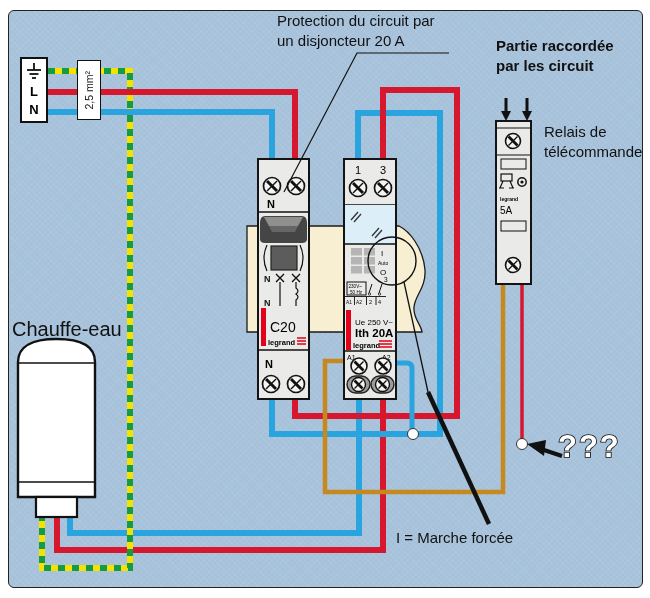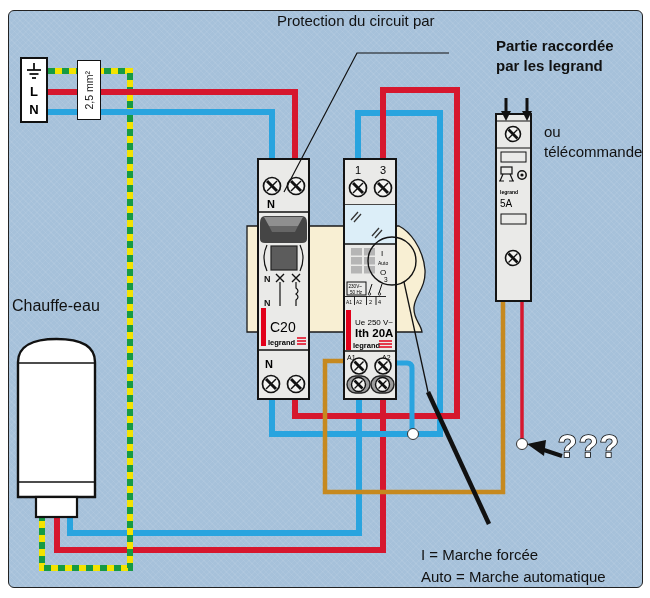"un disjoncteur 20 A" div { html: none -> <div>un disjoncteur 20 A</div> }
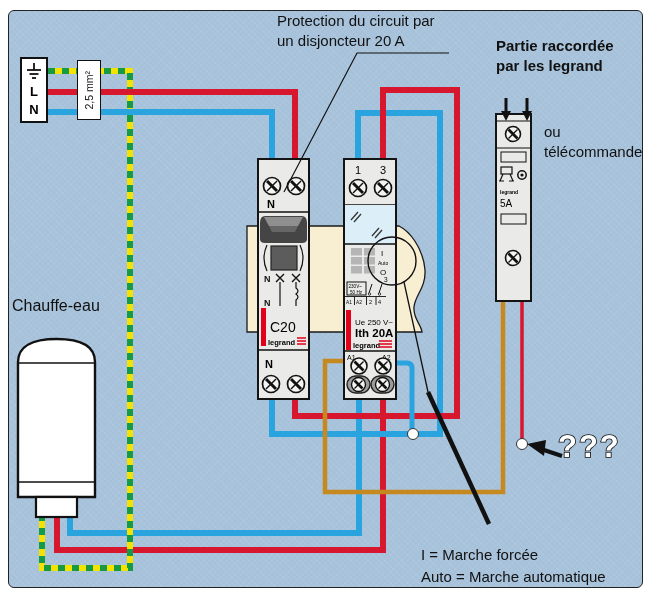"par les legrand" div { text: legrand -> circuit }
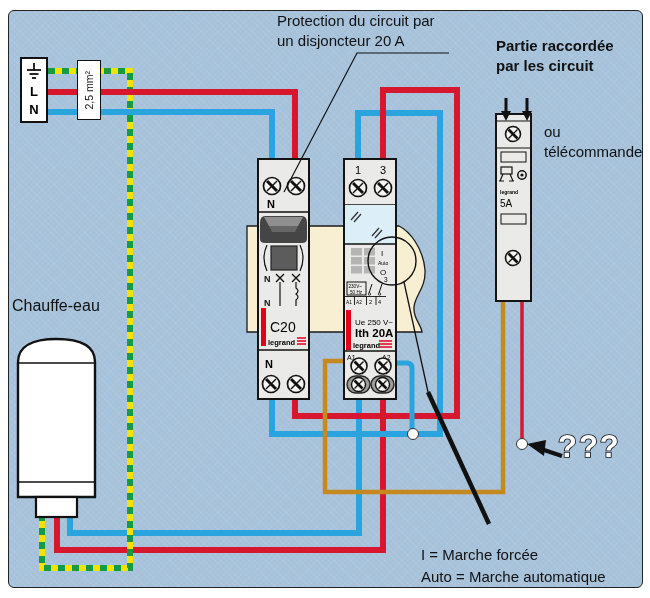"Relais de" div { html: none -> <div>Relais de</div> }
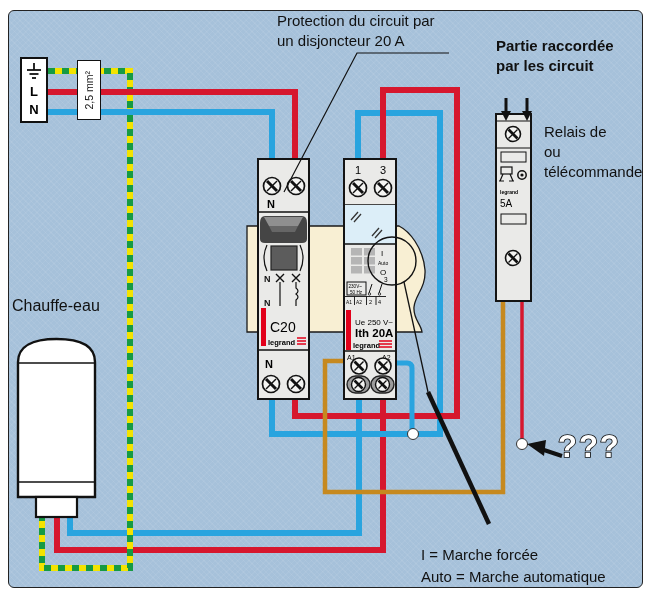"ou" div { html: <div>ou</div> -> none }
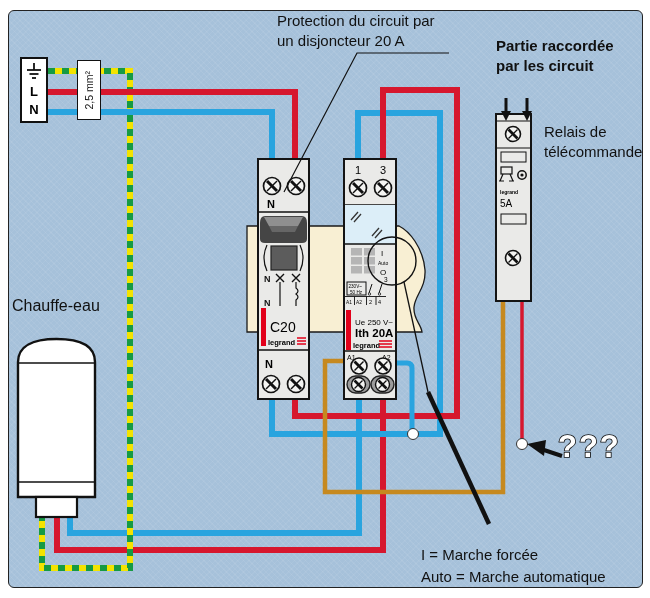"5A" div.module { height: 189px -> 165px; top: 113px -> 120px }
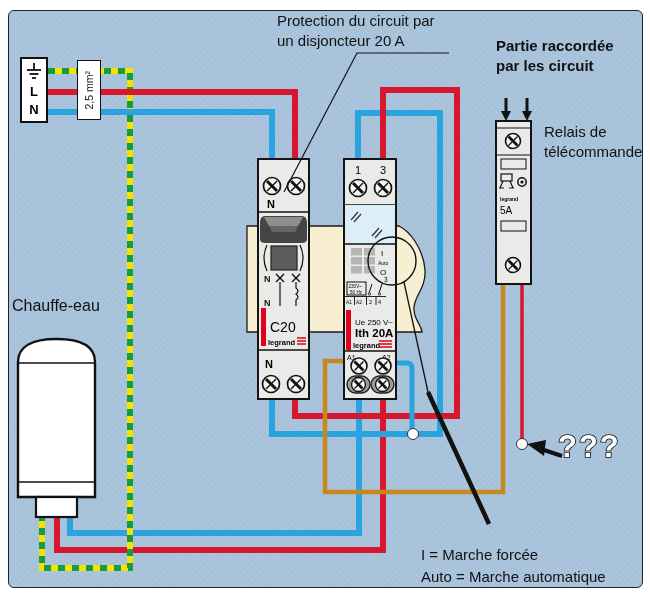"Chauffe-eau" div.lbl { font-size: 16px -> 20px; top: 296px -> 320px }
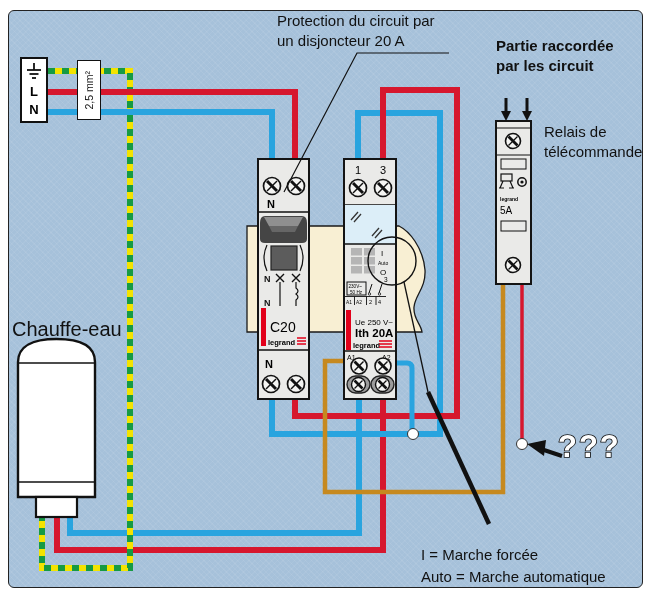"I = Marche forcée" div.lbl { margin-left: 25px -> none; top: 544px -> 527px }
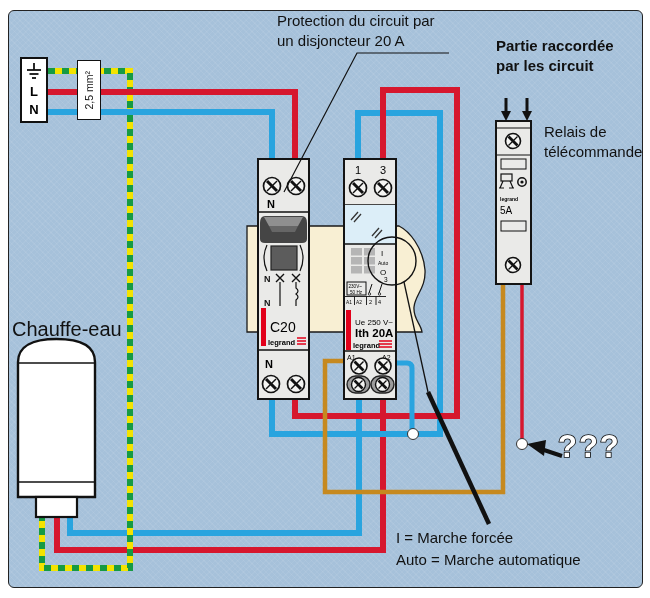"Auto = Marche automatique" div { html: <div>Auto = Marche automatique</div> -> none }
